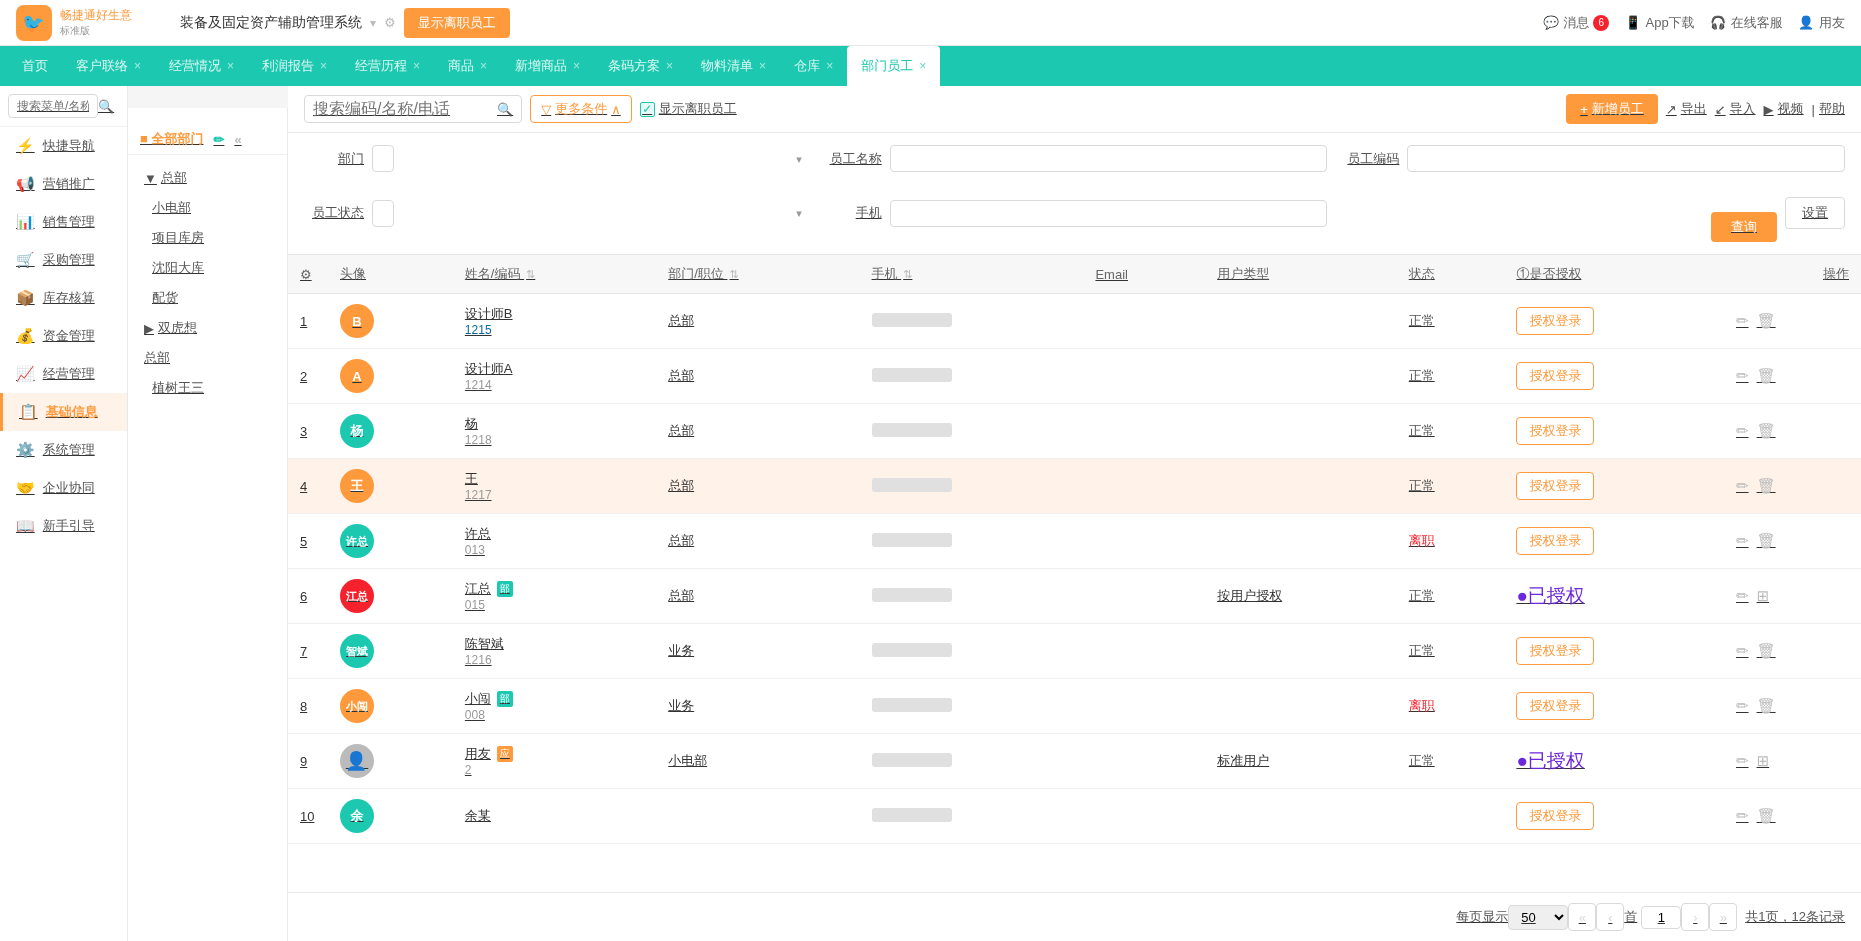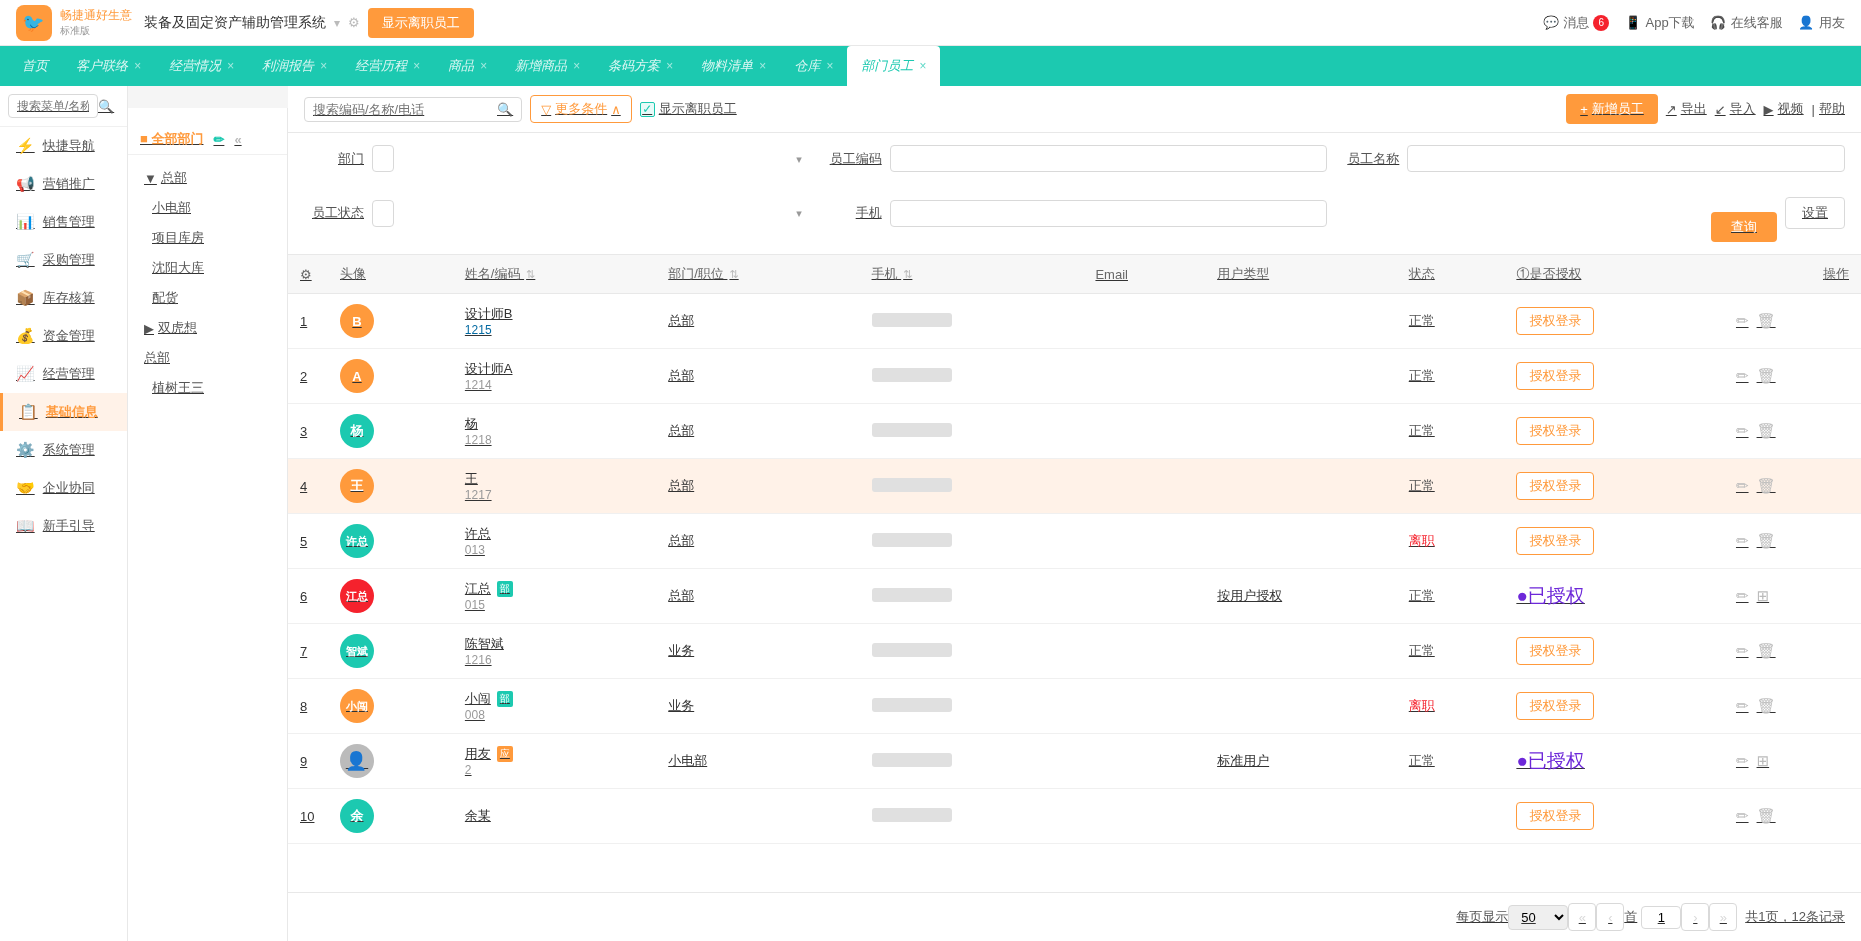"装备及固定资产辅助管理系统" .system-name { margin-left: none -> 36px }
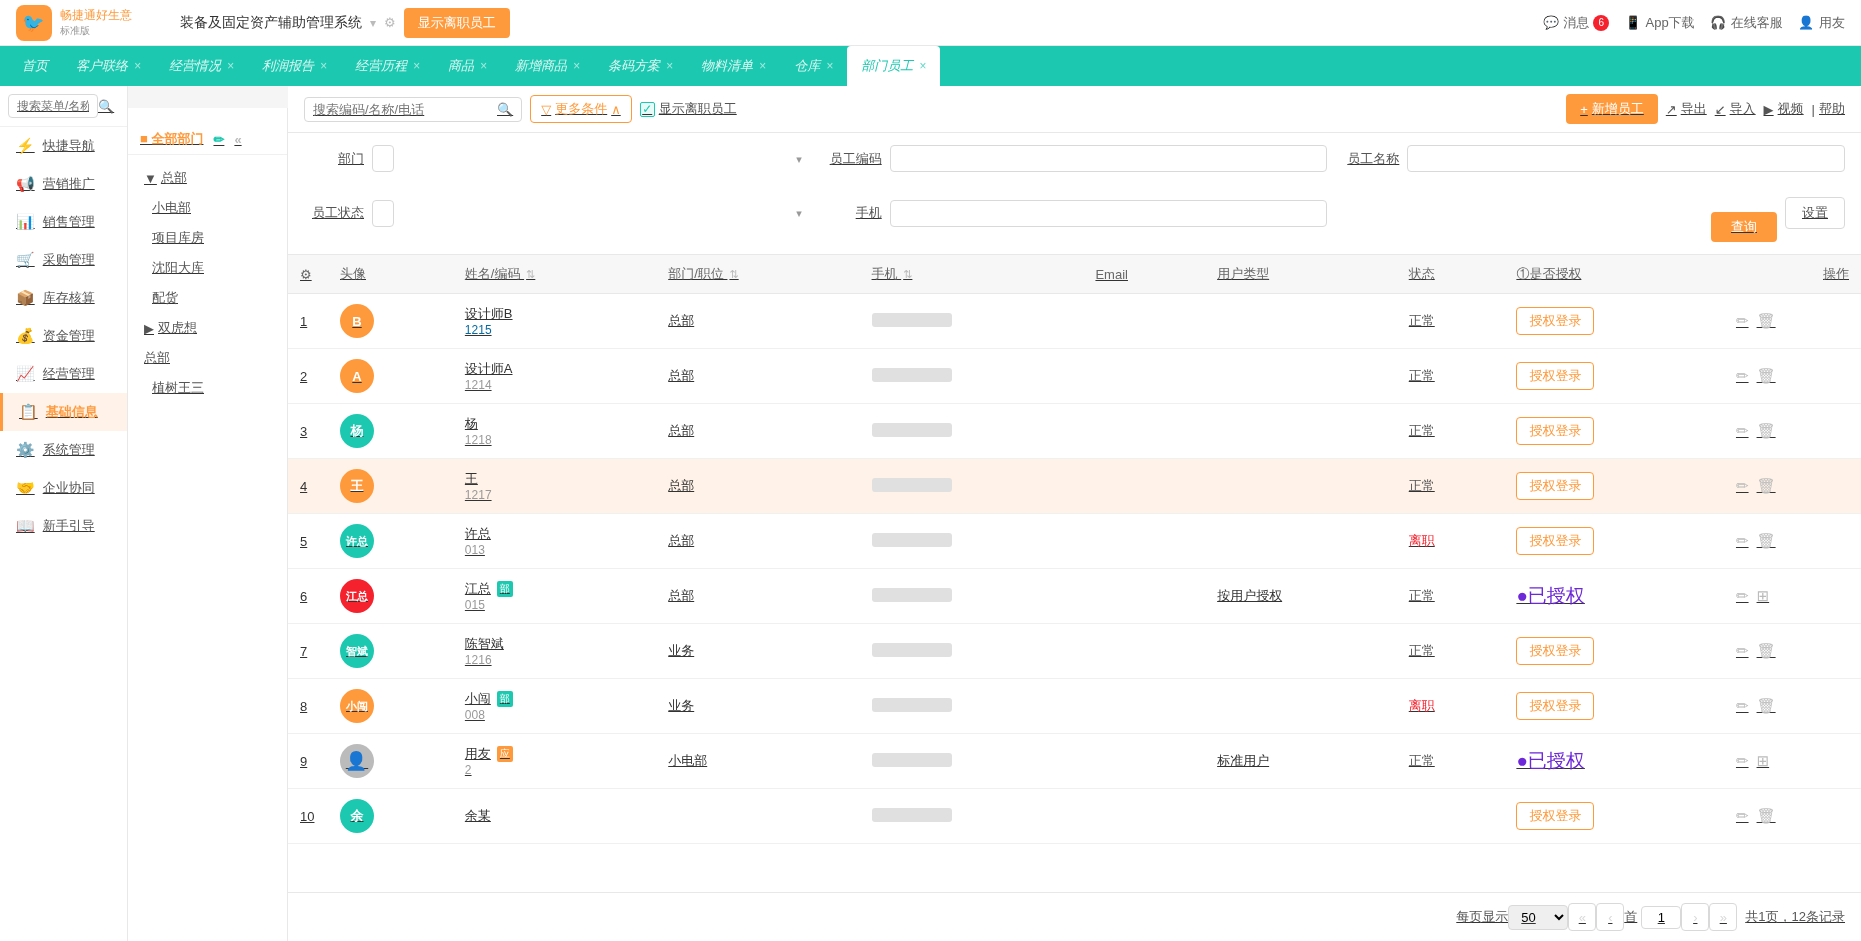"首页" .nav-tabs { font-style: italic -> none }
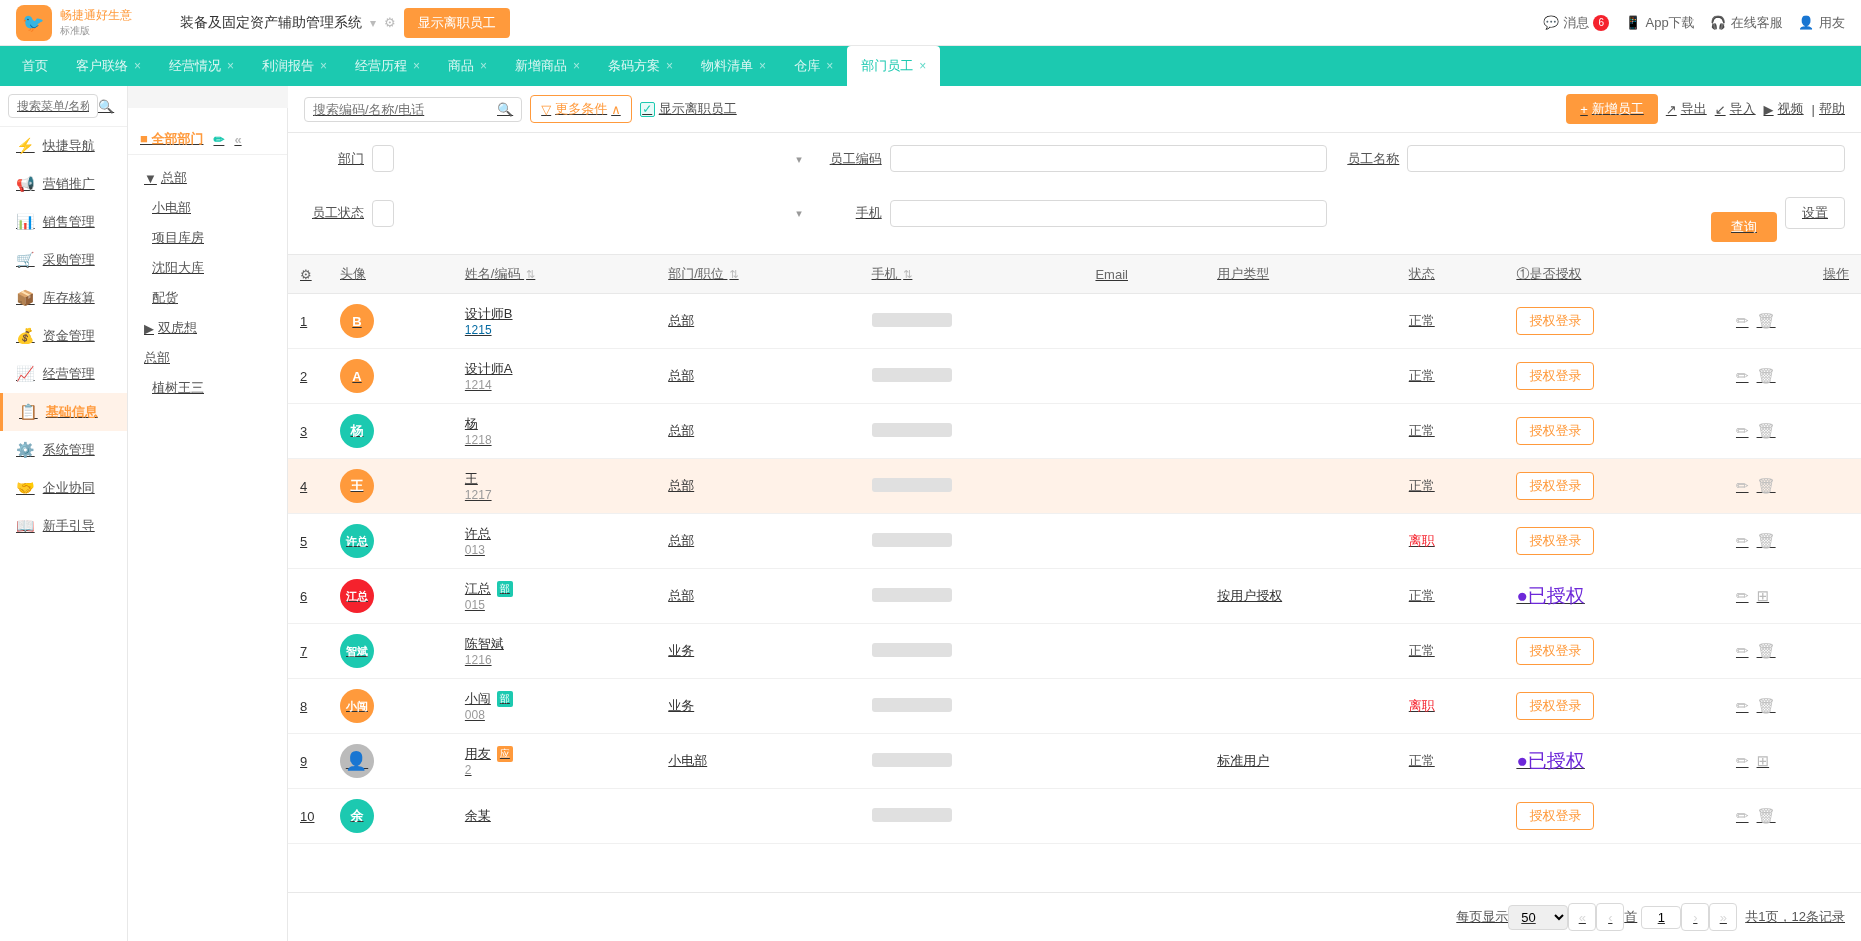"搜索编码/名称/电话" .search-input-wrap input { font-size: 13px -> 16px }
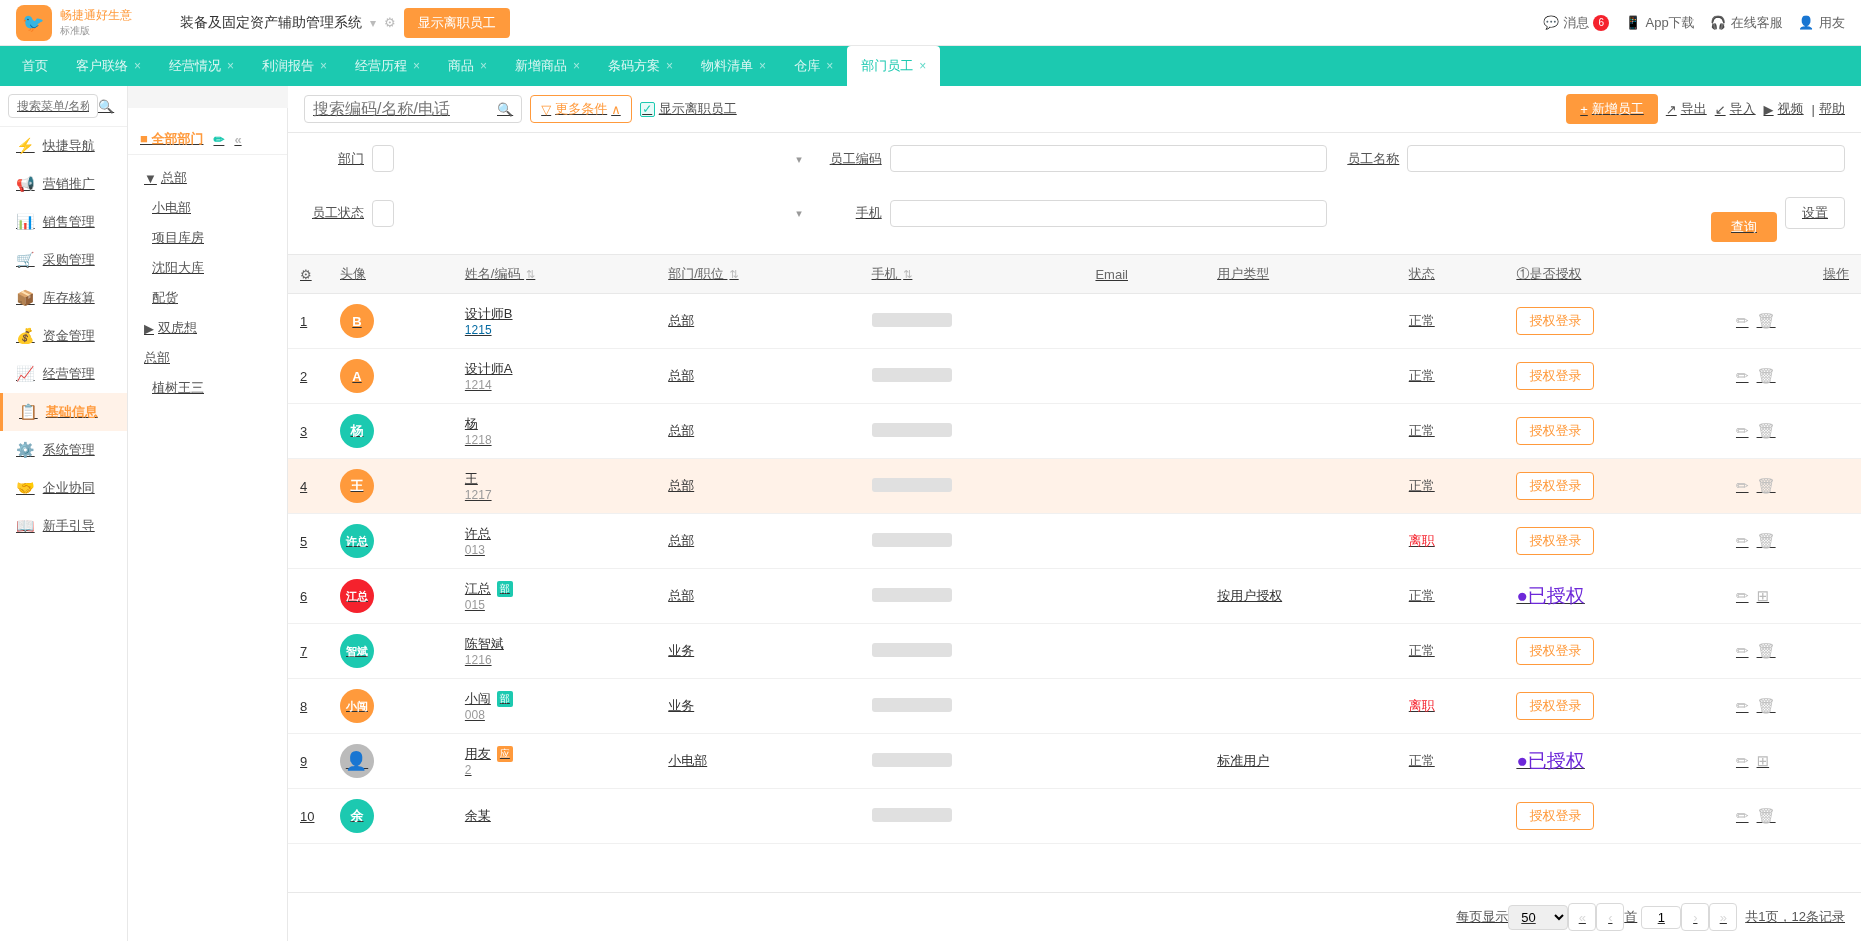"员工编码" div.form-row { order: before "员工名称" -> after "员工名称" }
